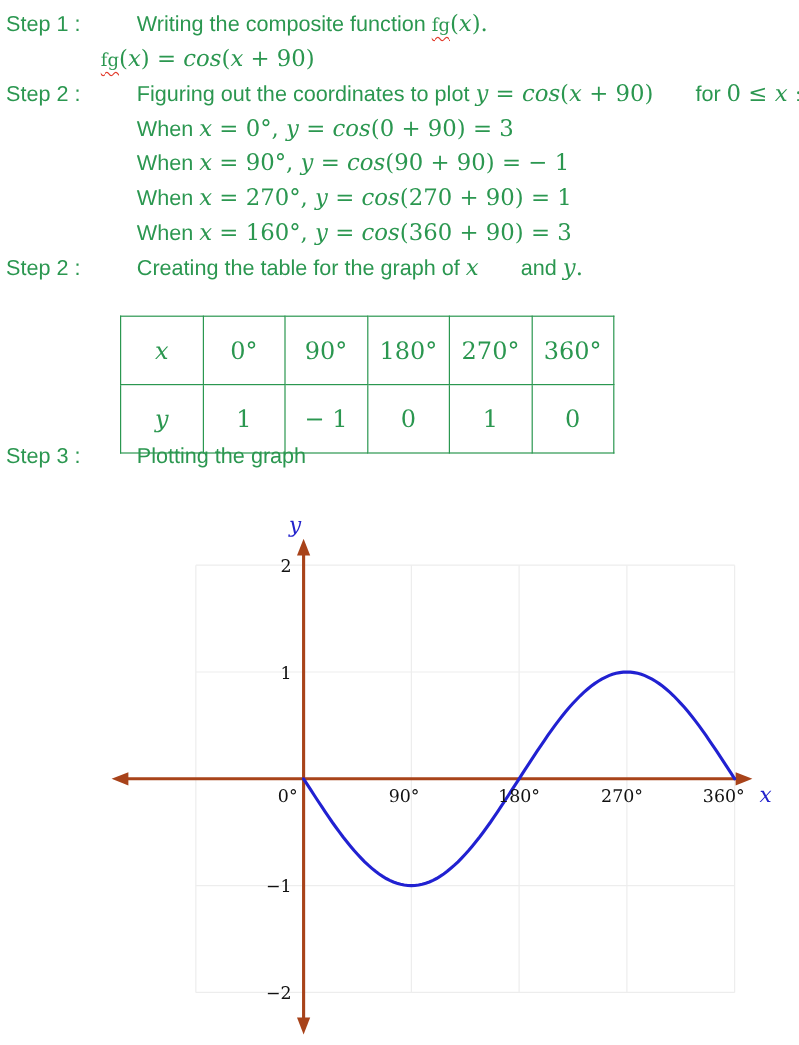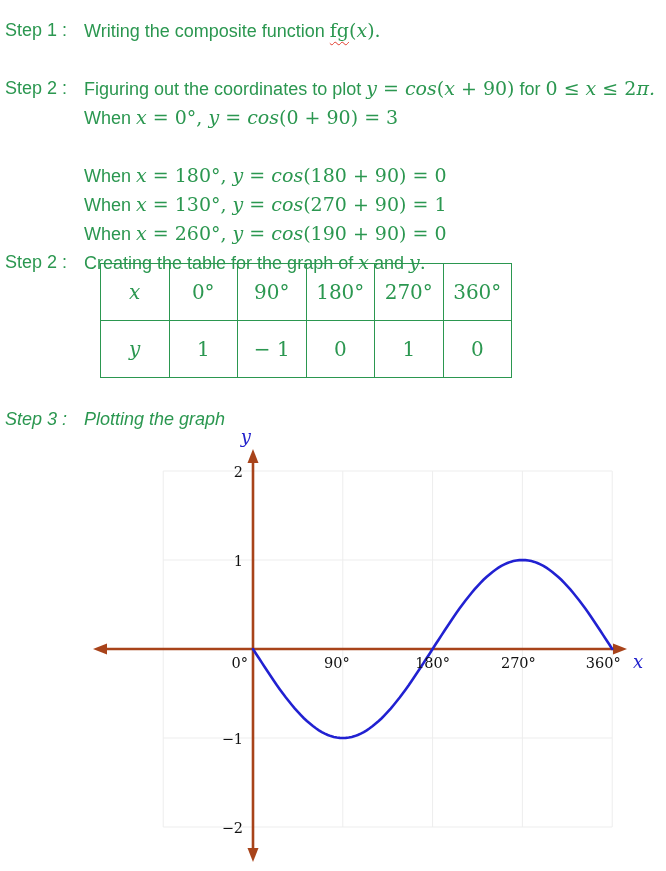"Step 1 :" .doc { top: 16px -> 6px }
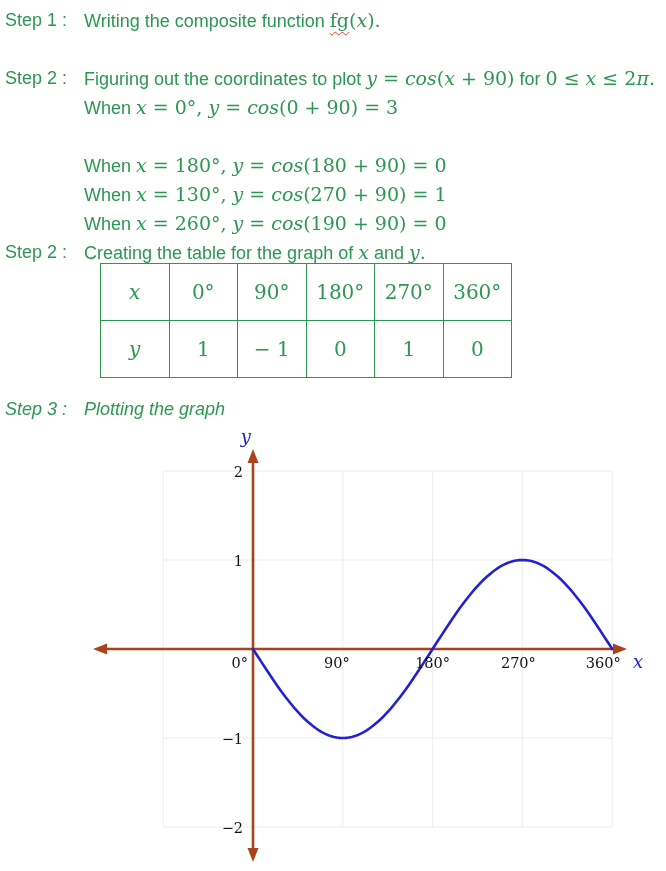"Writing the composite function" .seg-s { margin-left: none -> 30px }
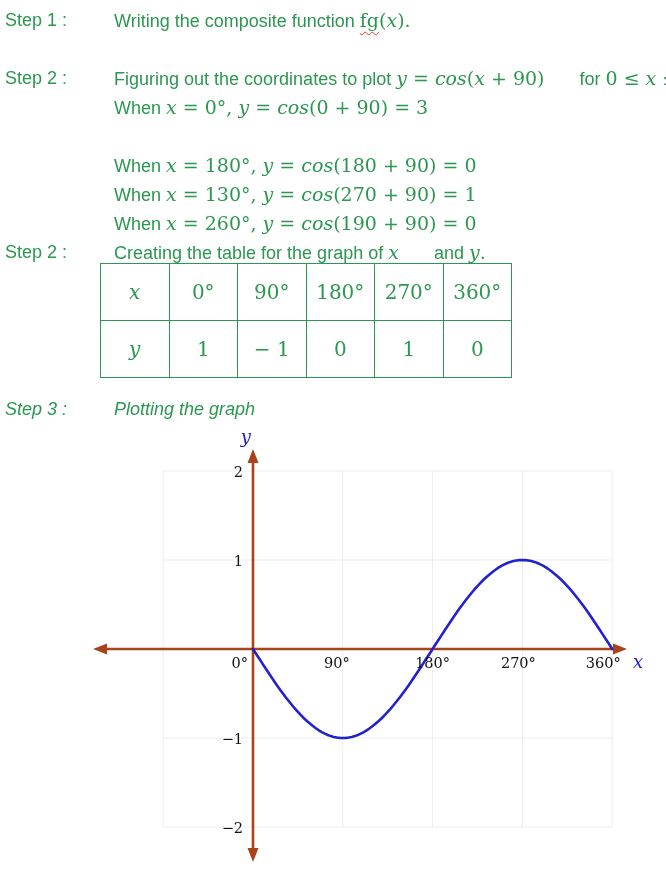"fg" .seg-w { font-size: 19px -> 15px }
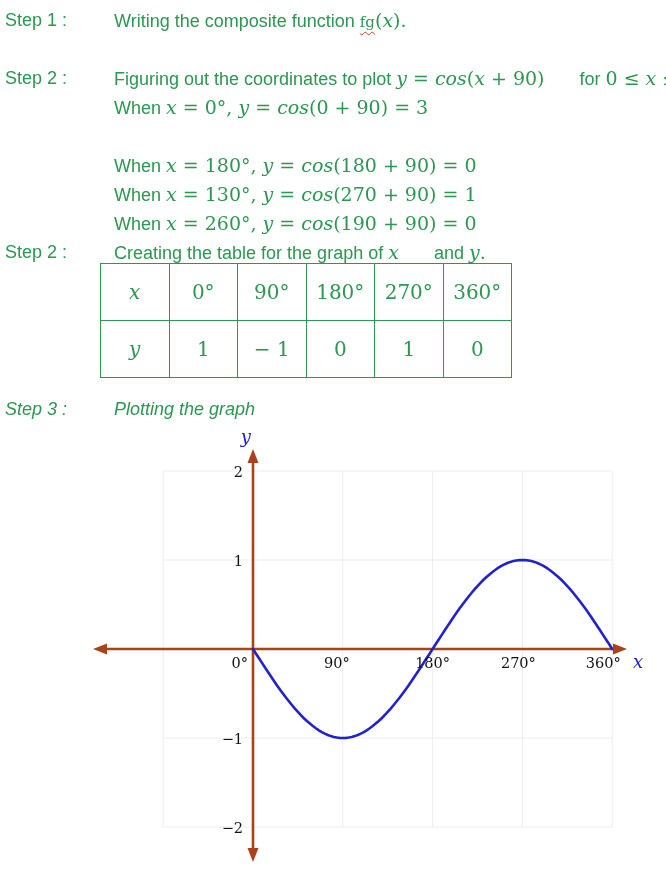"fg(x) = cos(x + 90)" span.content { html: none -> <span><span>fg</span><span>(</span><span>x</span><span>) = </span><span>cos</span><span>(</span><span>x</span><span> + 90)</span></span> }
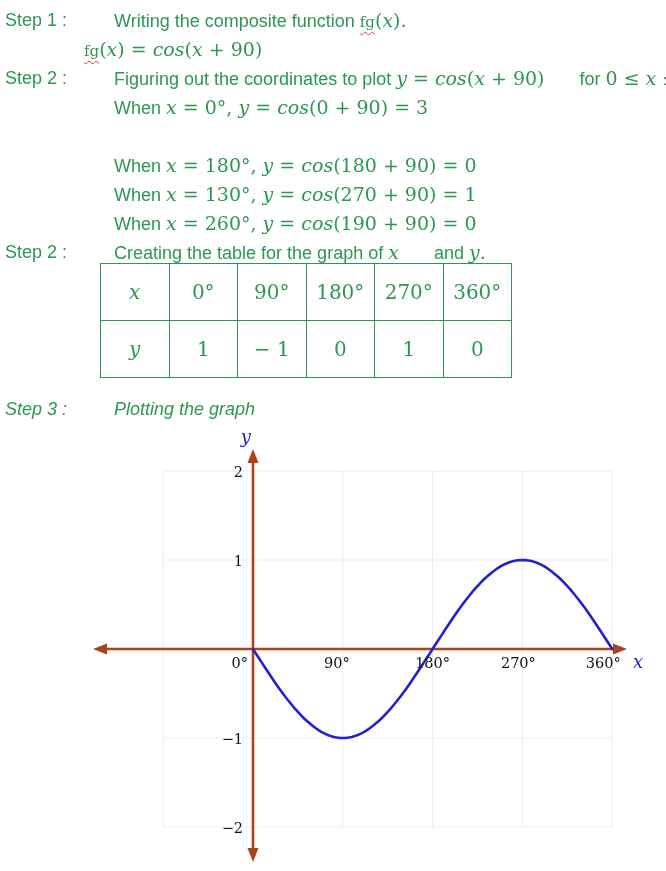"When x = 90°, y" span.content { html: none -> <span><span>When </span><span>x</span><span> = 90°, </span><span>y</span><span> = </span><span>cos</span><span>(90 + 90) = − 1</span></span> }
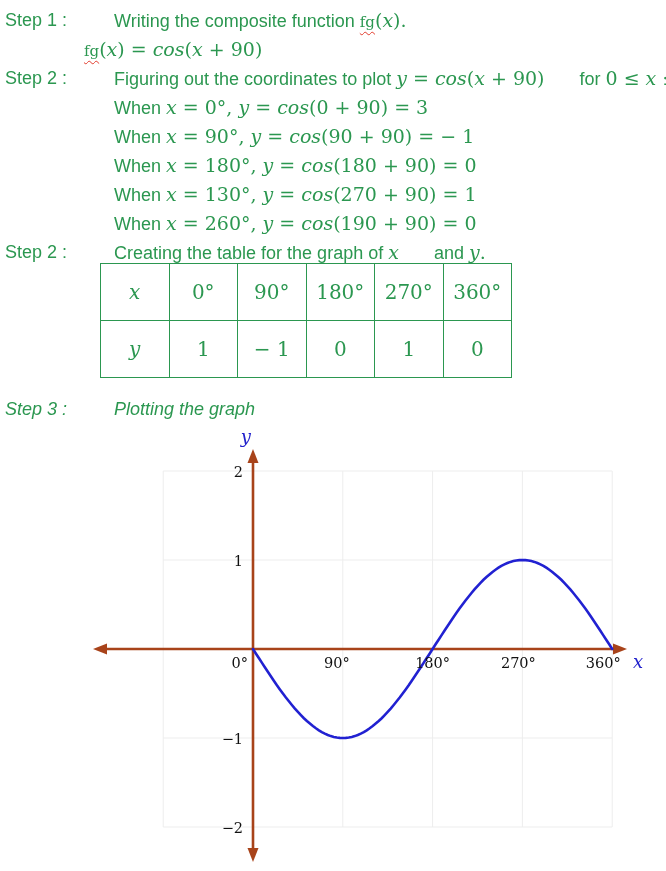"When x = 180°, y" div.line { html: <div> <span></span> <span><span>When </span><span>x</span><span> = 180°, </span><span>y</span><span> = </span><span>cos</span><span>(180 + 90) = 0</span></span> </div> -> none }
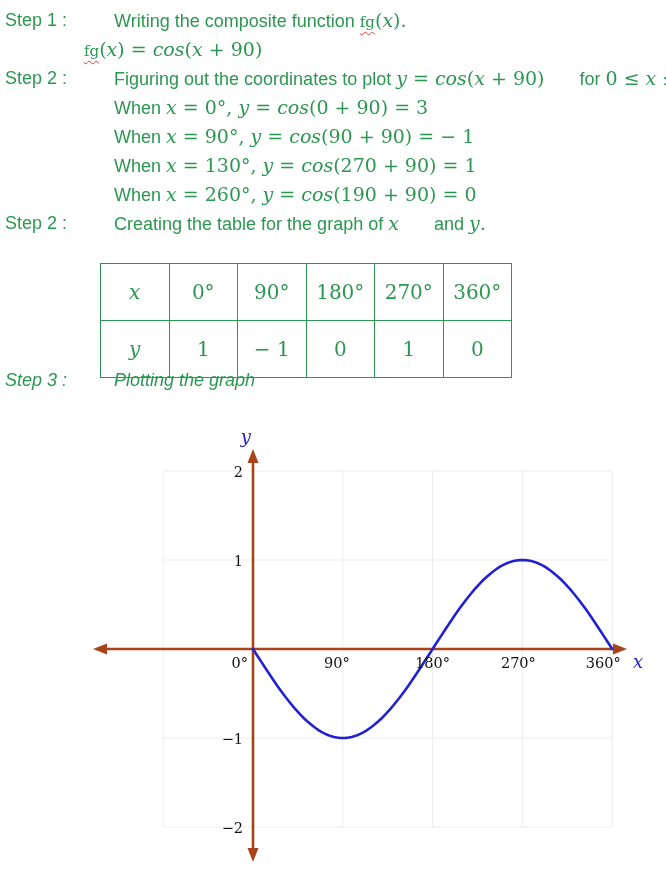"= 130°," span.seg-n { text: 130 -> 270 }
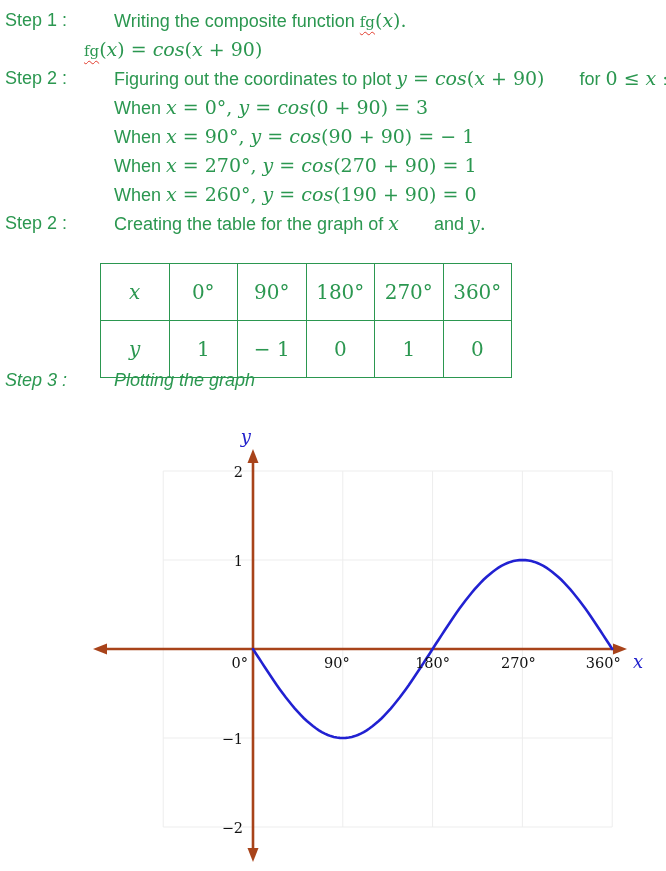"= 260°," span.seg-n { text: 260 -> 160 }
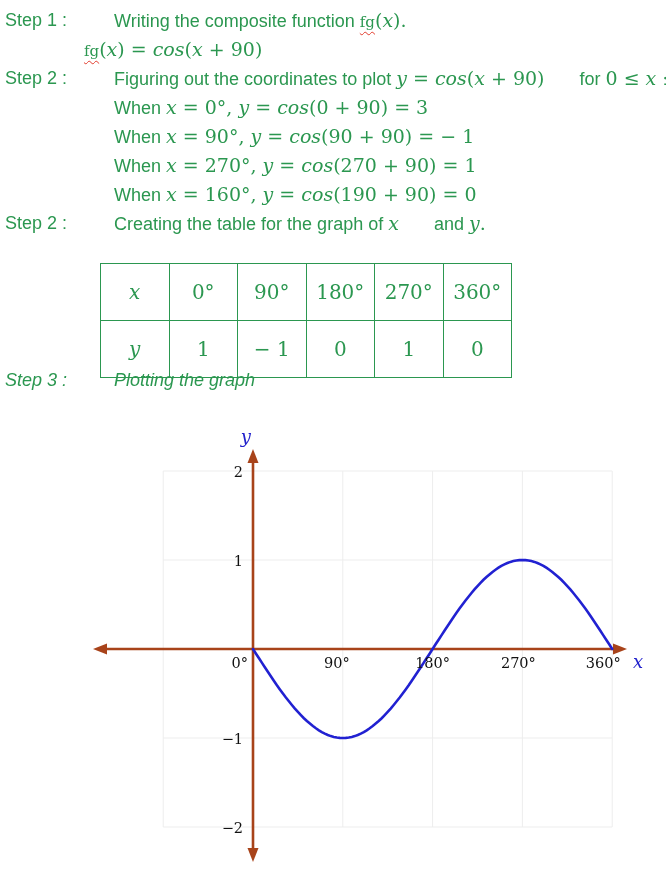"(190 + 90) = 0" span.seg-n { text: 190 + 90) = 0 -> 360 + 90) = 3 }
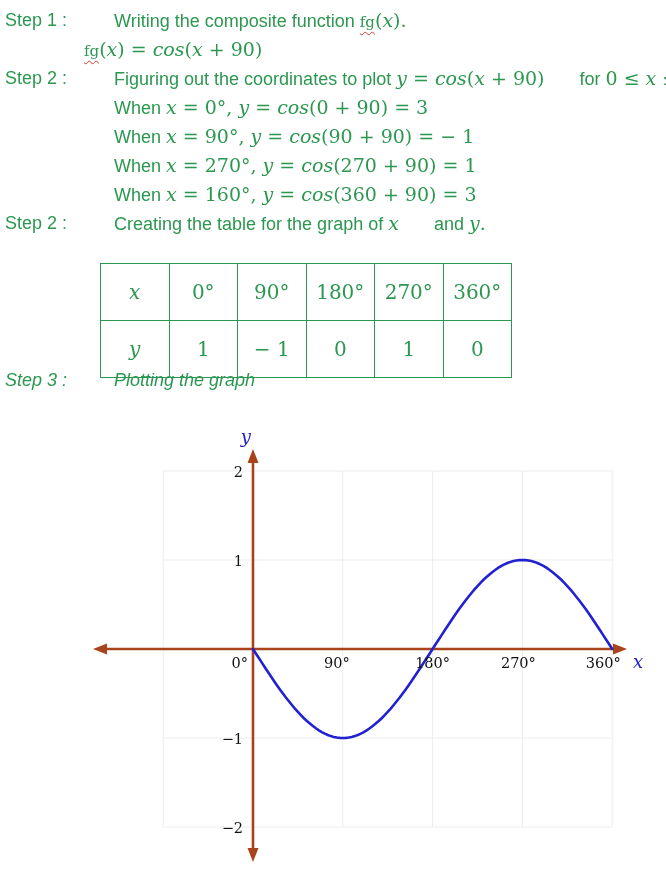"Step 3 :" .step3 { font-style: italic -> none }
